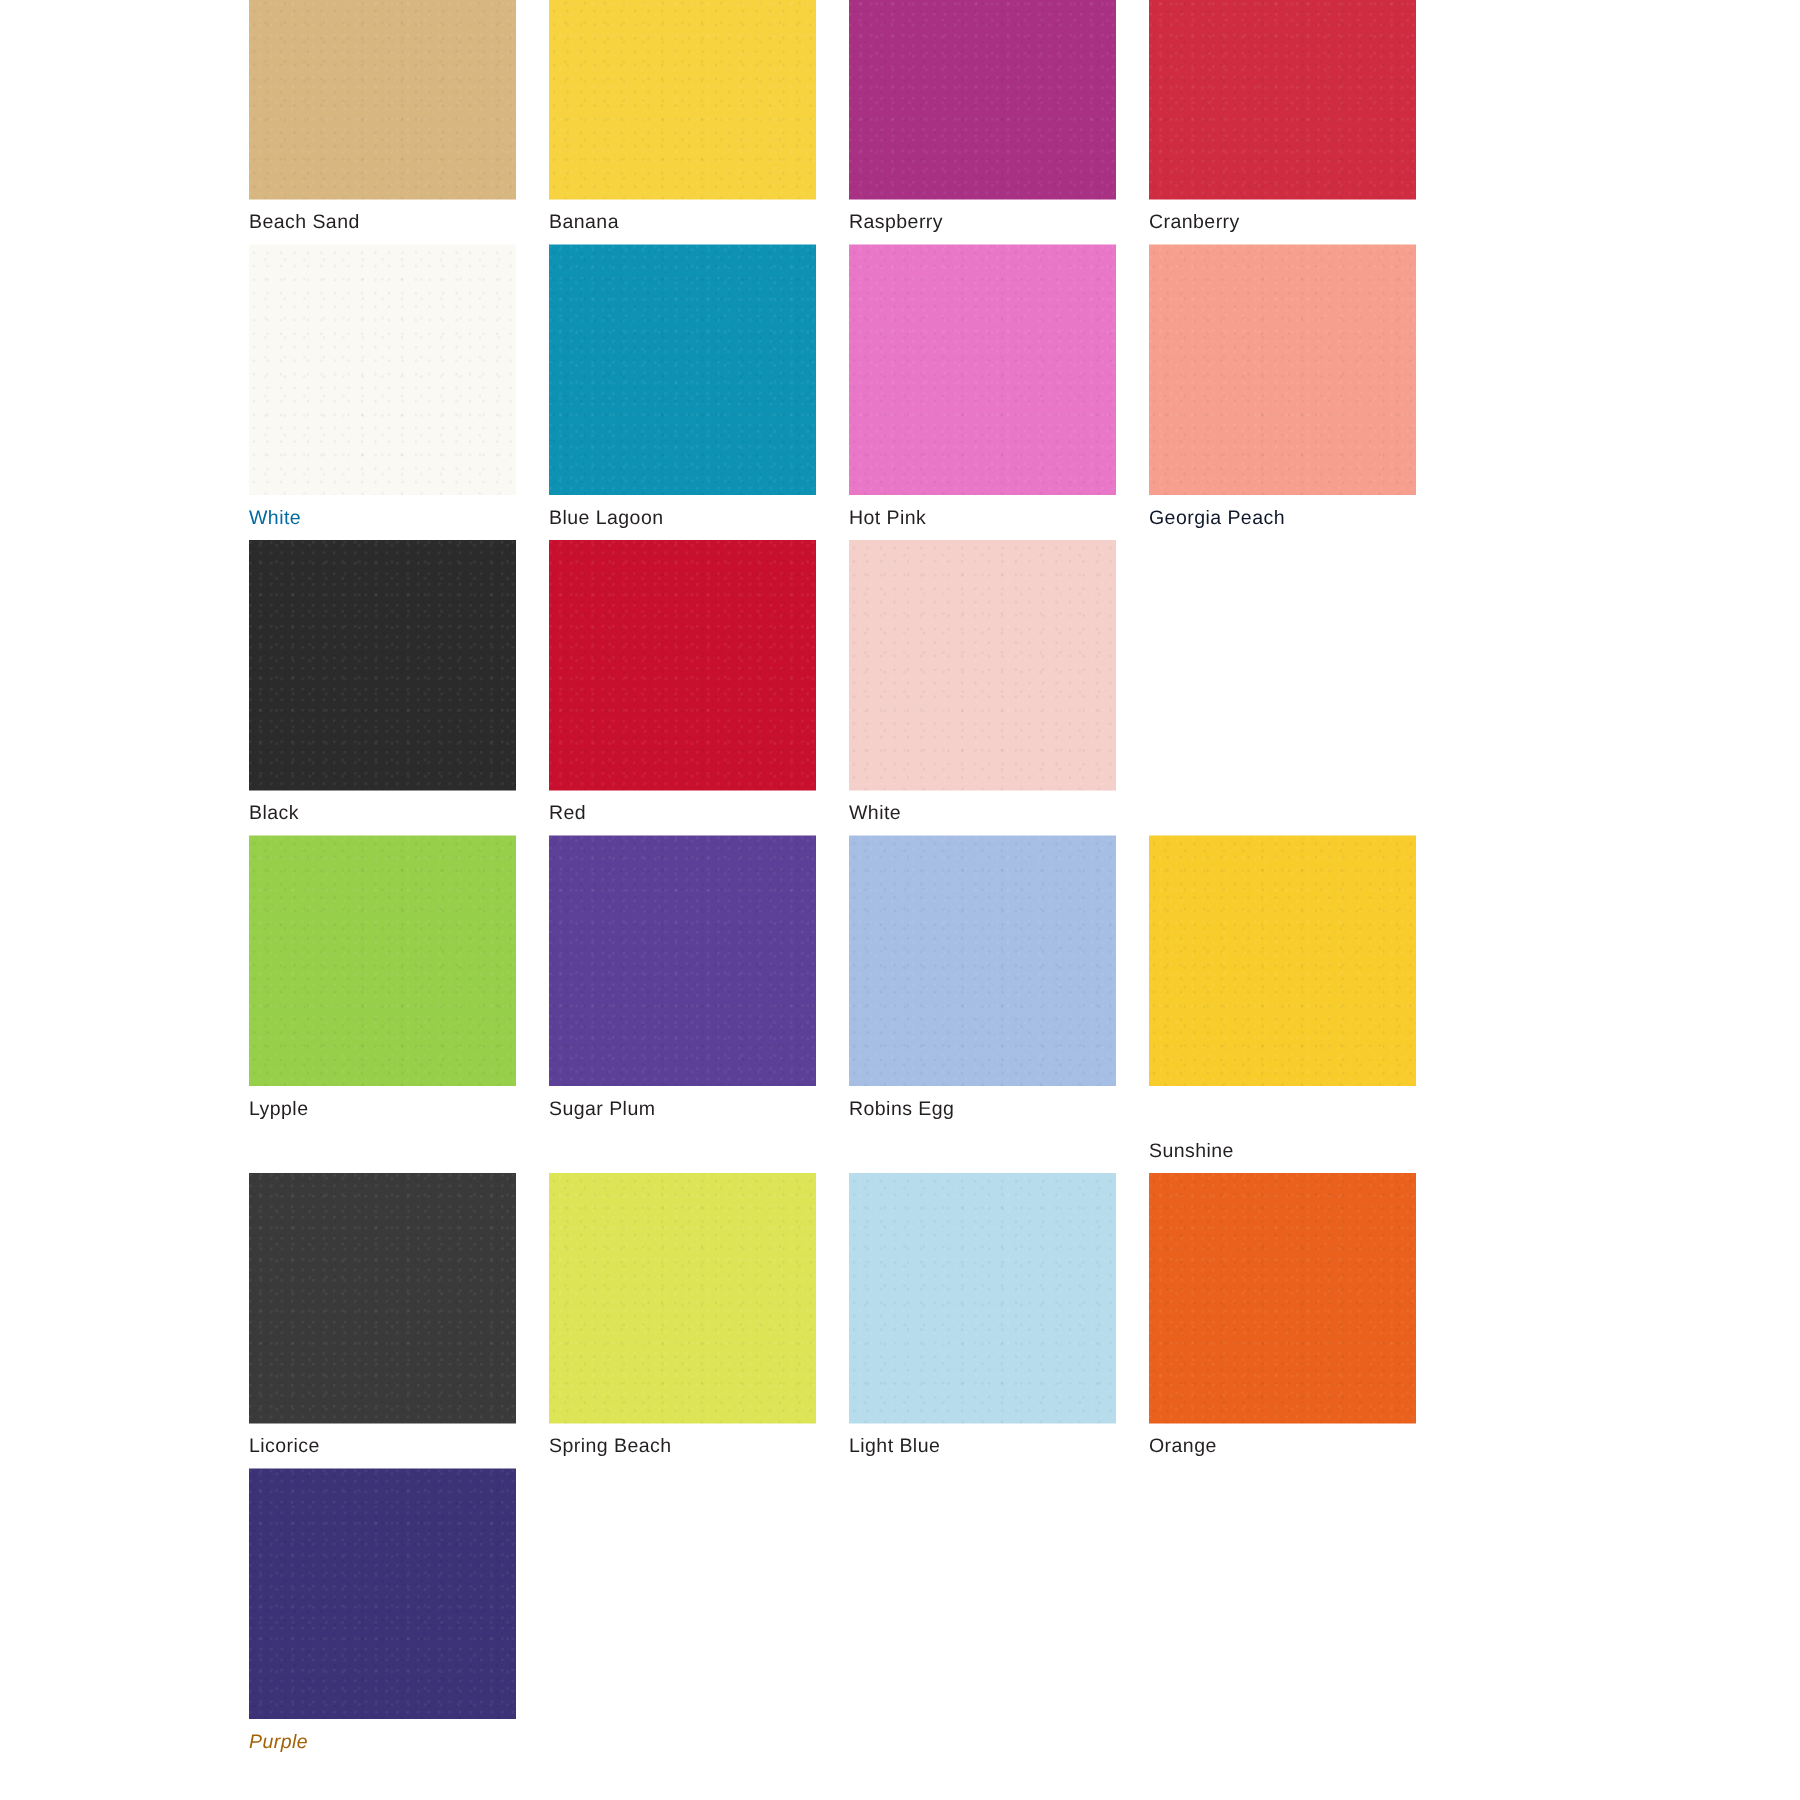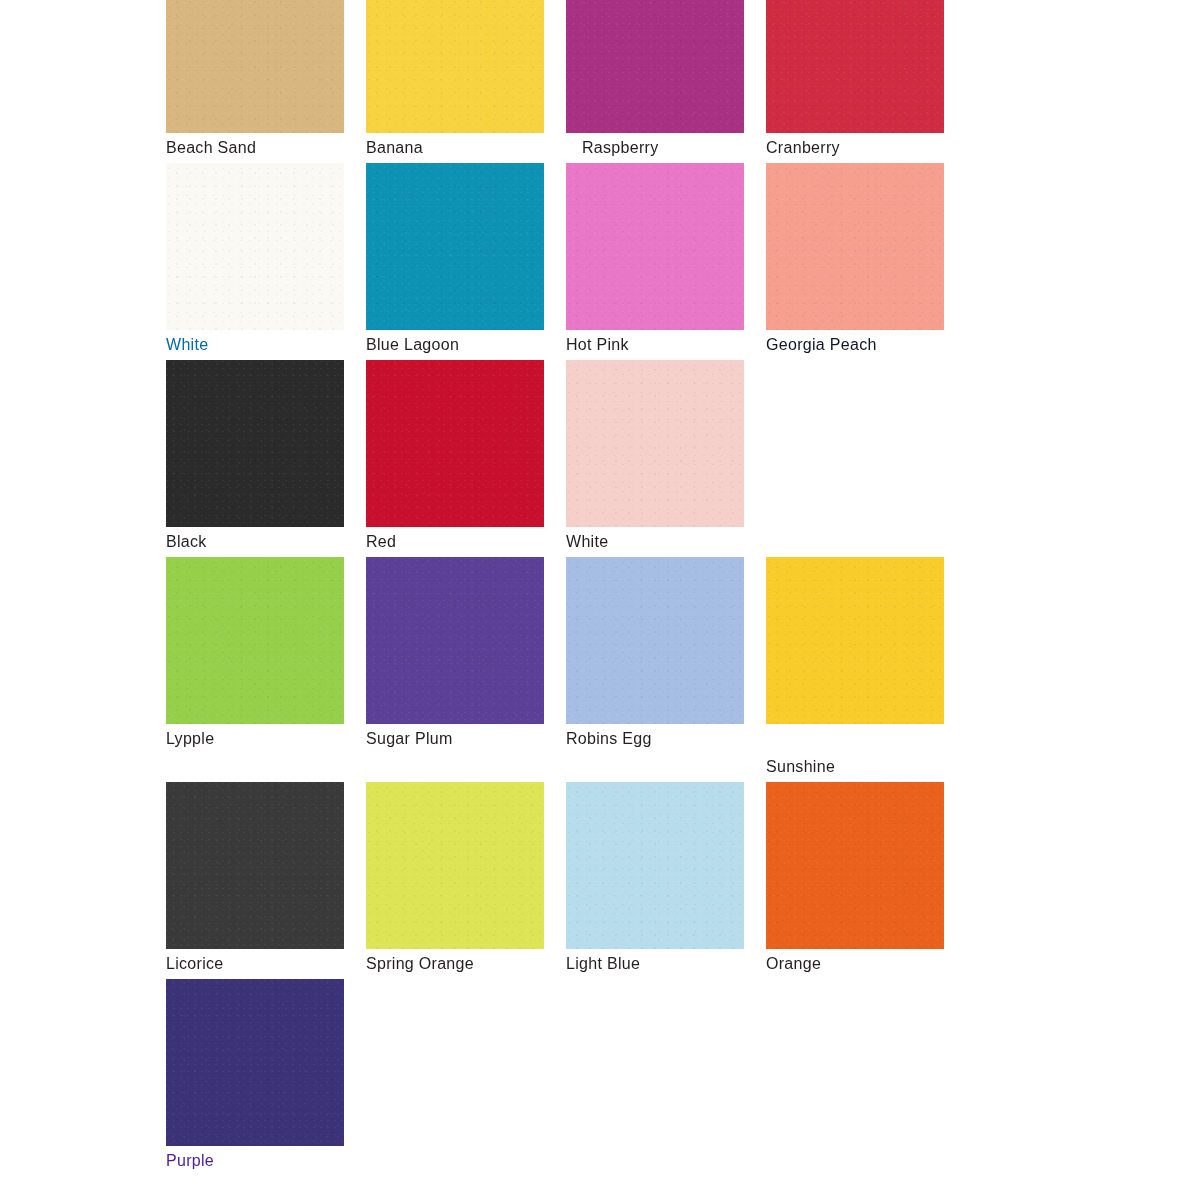"Beach Sand" .label { font-size: 16px -> 13px }
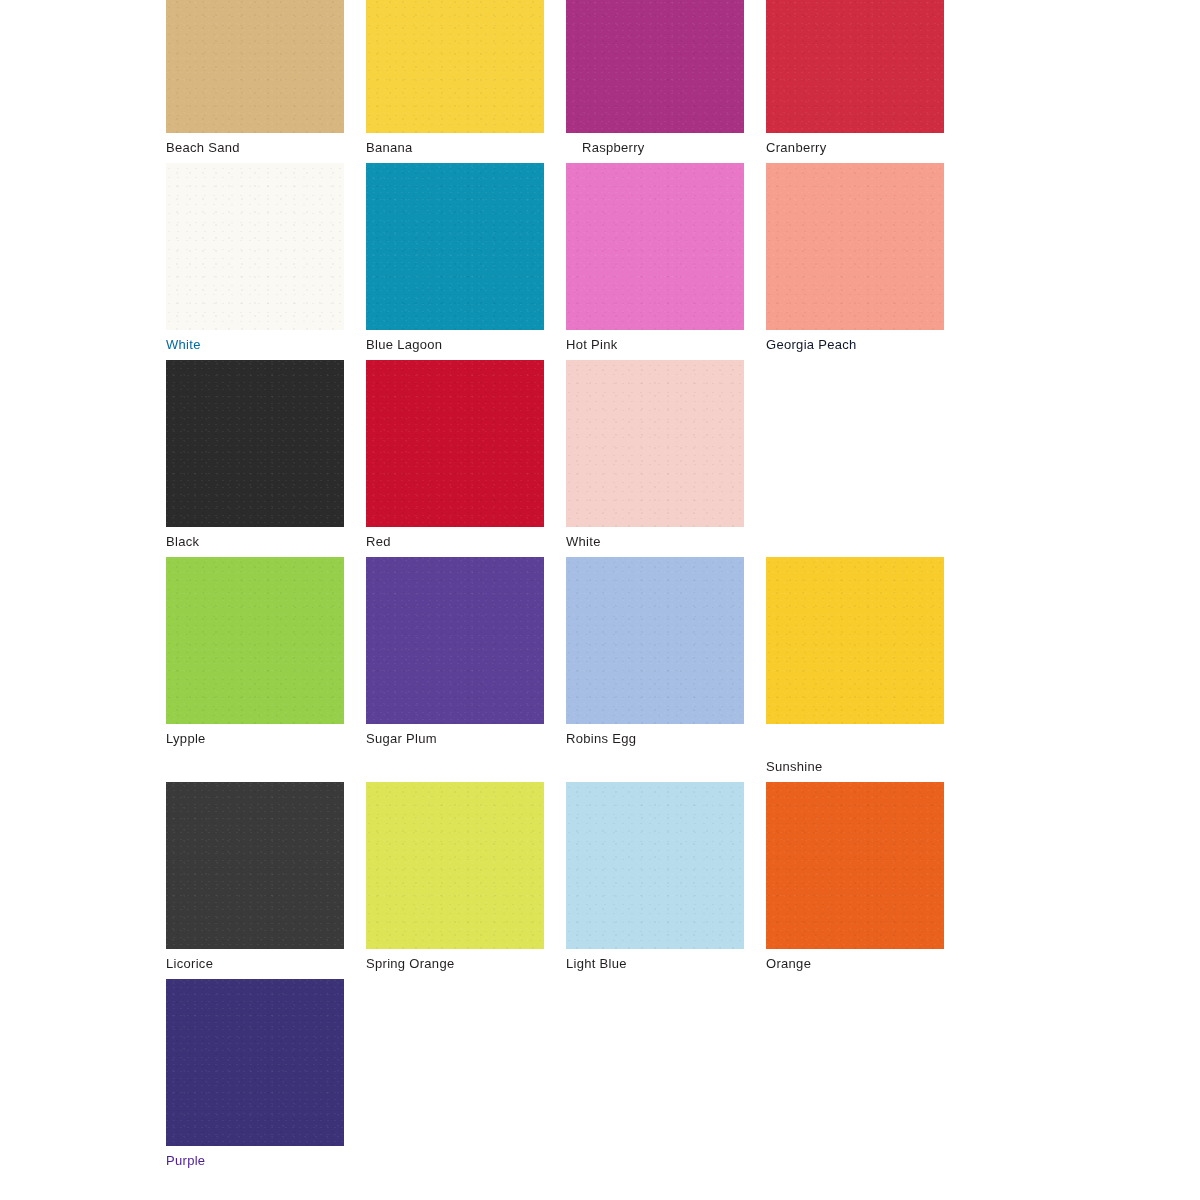"Raspberry" div.label { margin-left: 16px -> none }
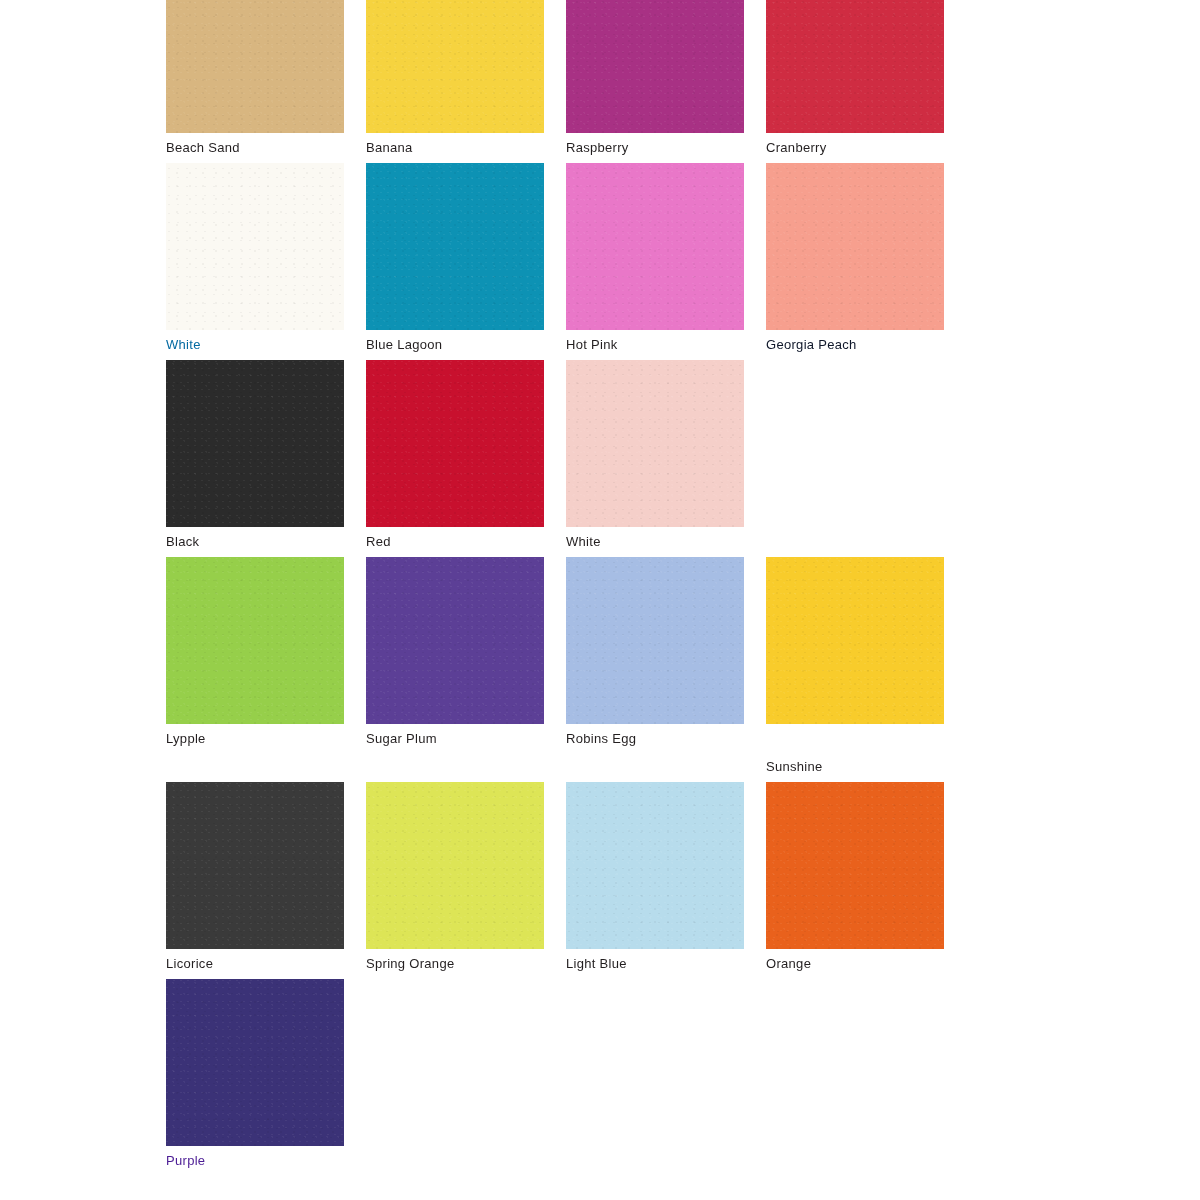"Spring Orange" div.label { text: Orange -> Beach }
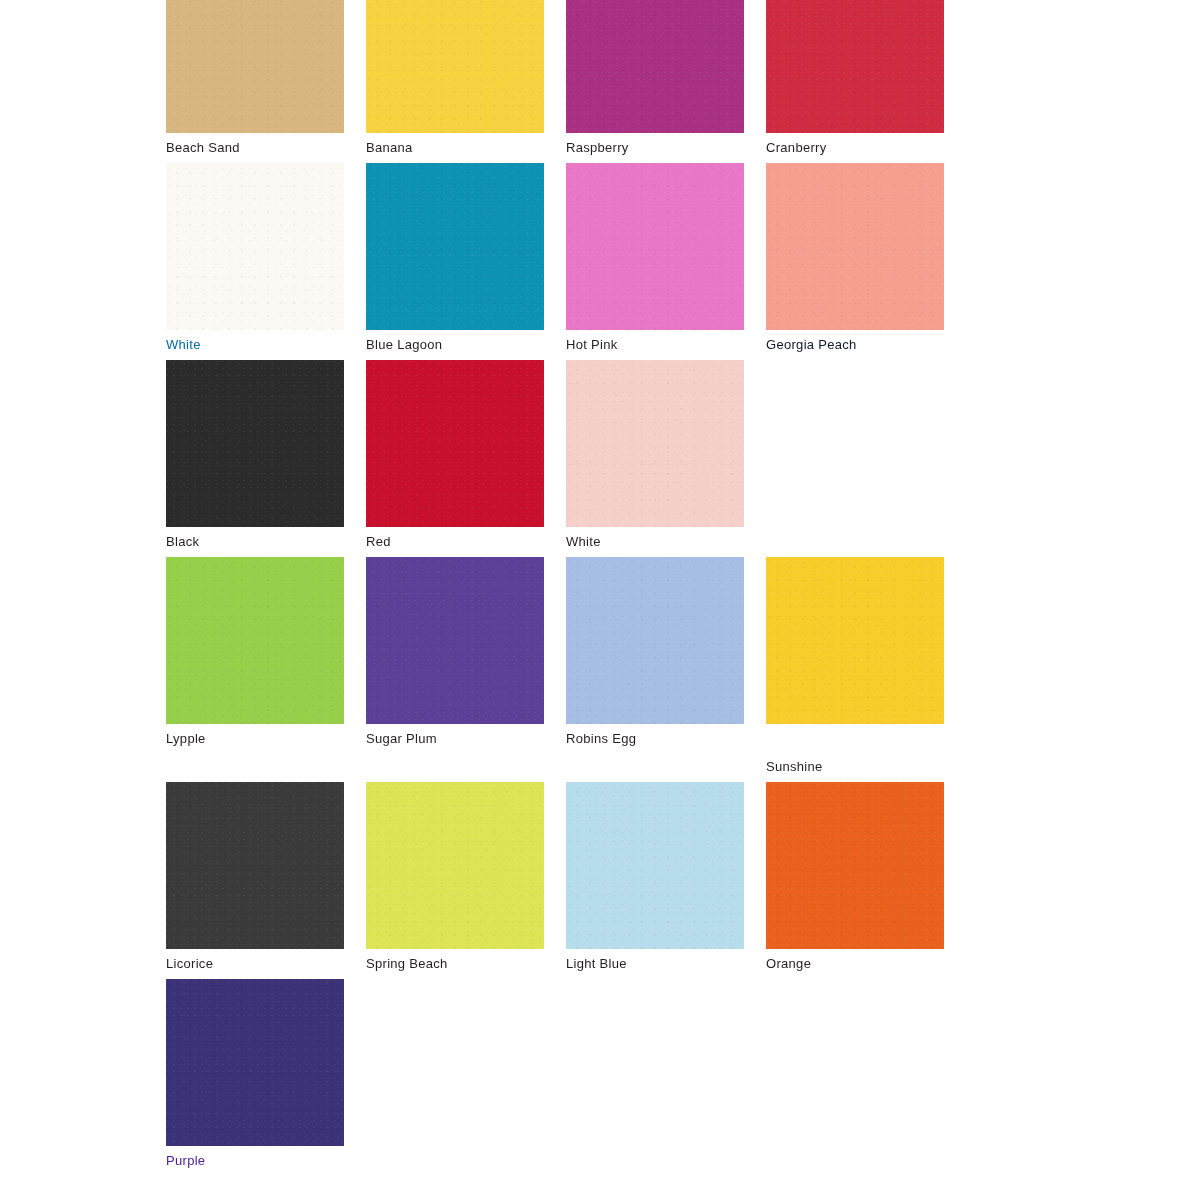"Purple" div.label { color: #4c1d95 -> #a16207; font-style: none -> italic }
